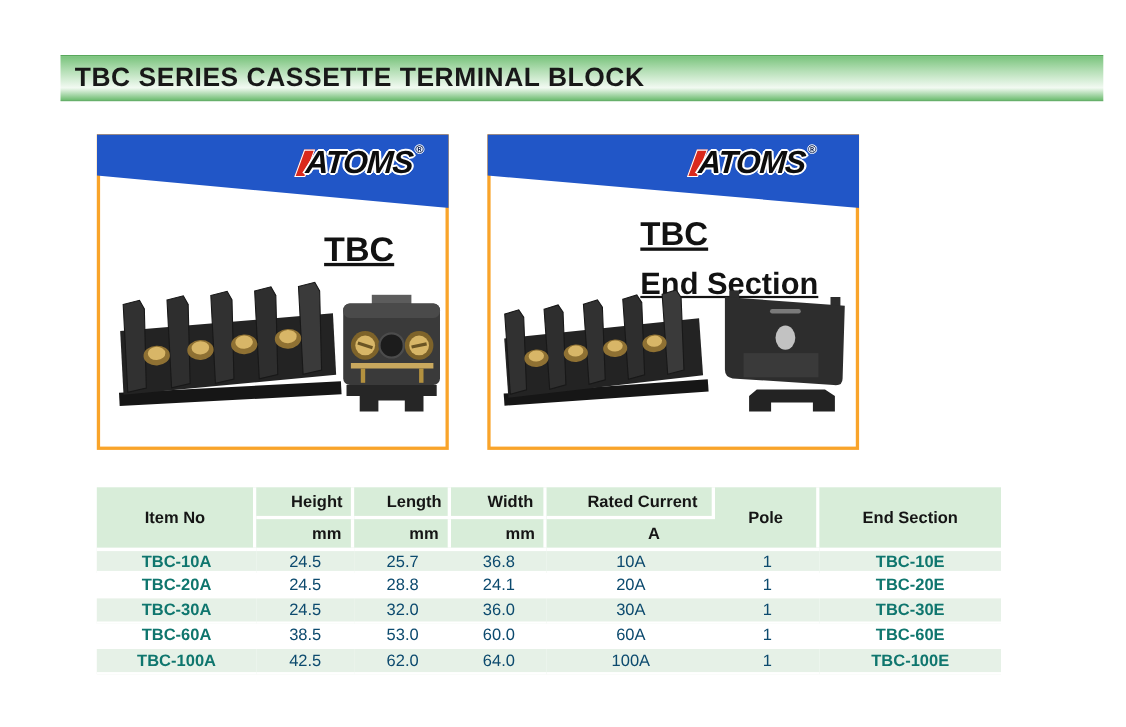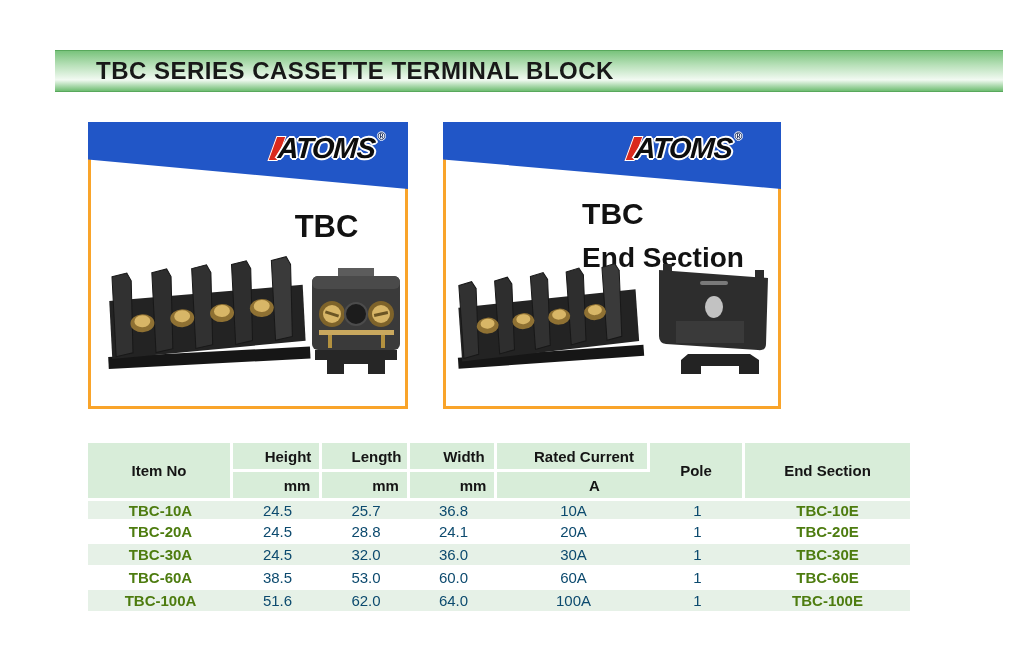"TBC SERIES CASSETTE TERMINAL BLOCK" .title-bar { padding-left: 28px -> none }
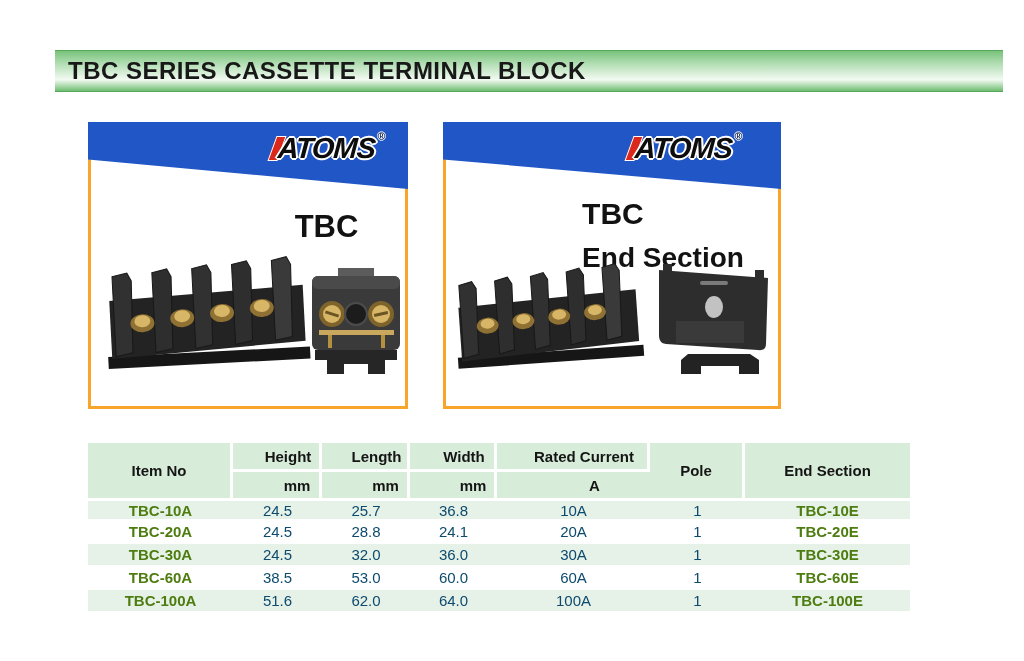"TBC" .card-label { text-decoration: none -> underline }
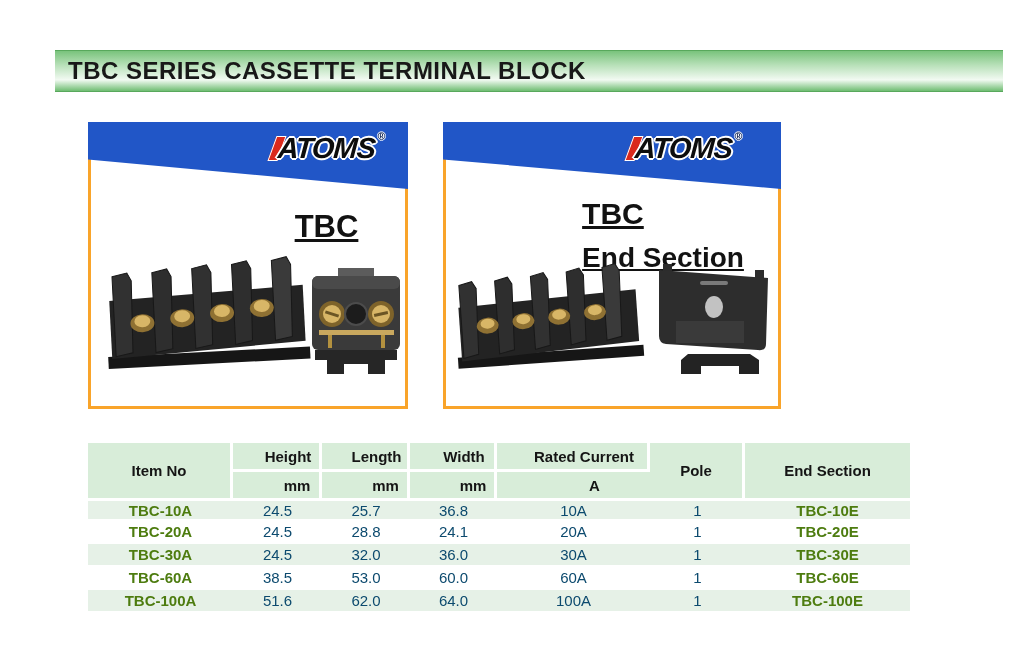"TBC-10A" .spec td.b { color: #4d7c0f -> #0f766e }
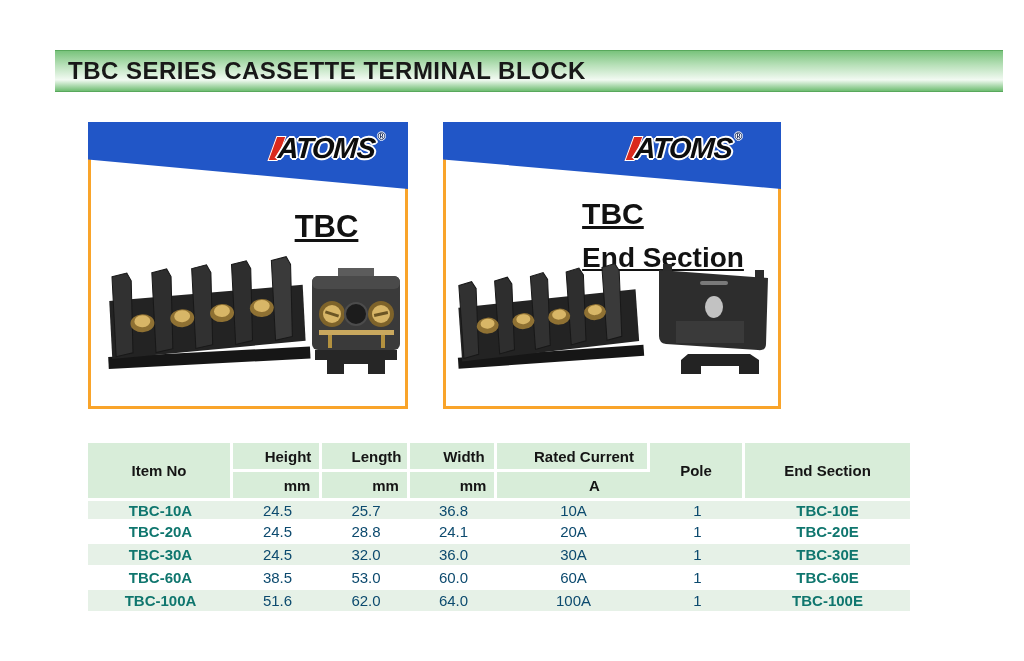"51.6" td { text: 51.6 -> 42.5 }
